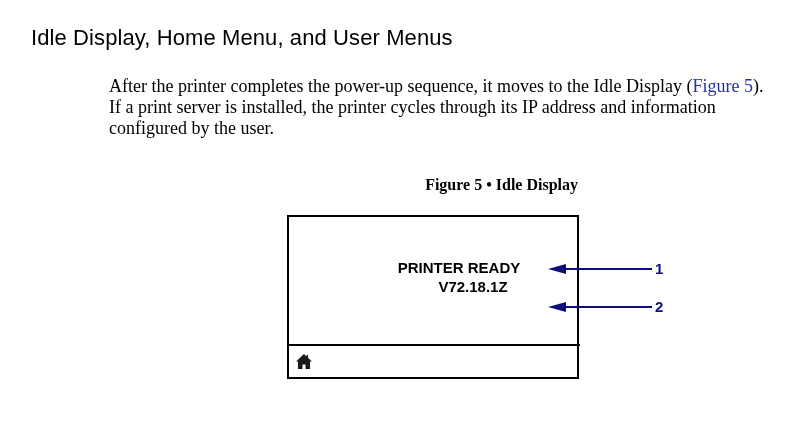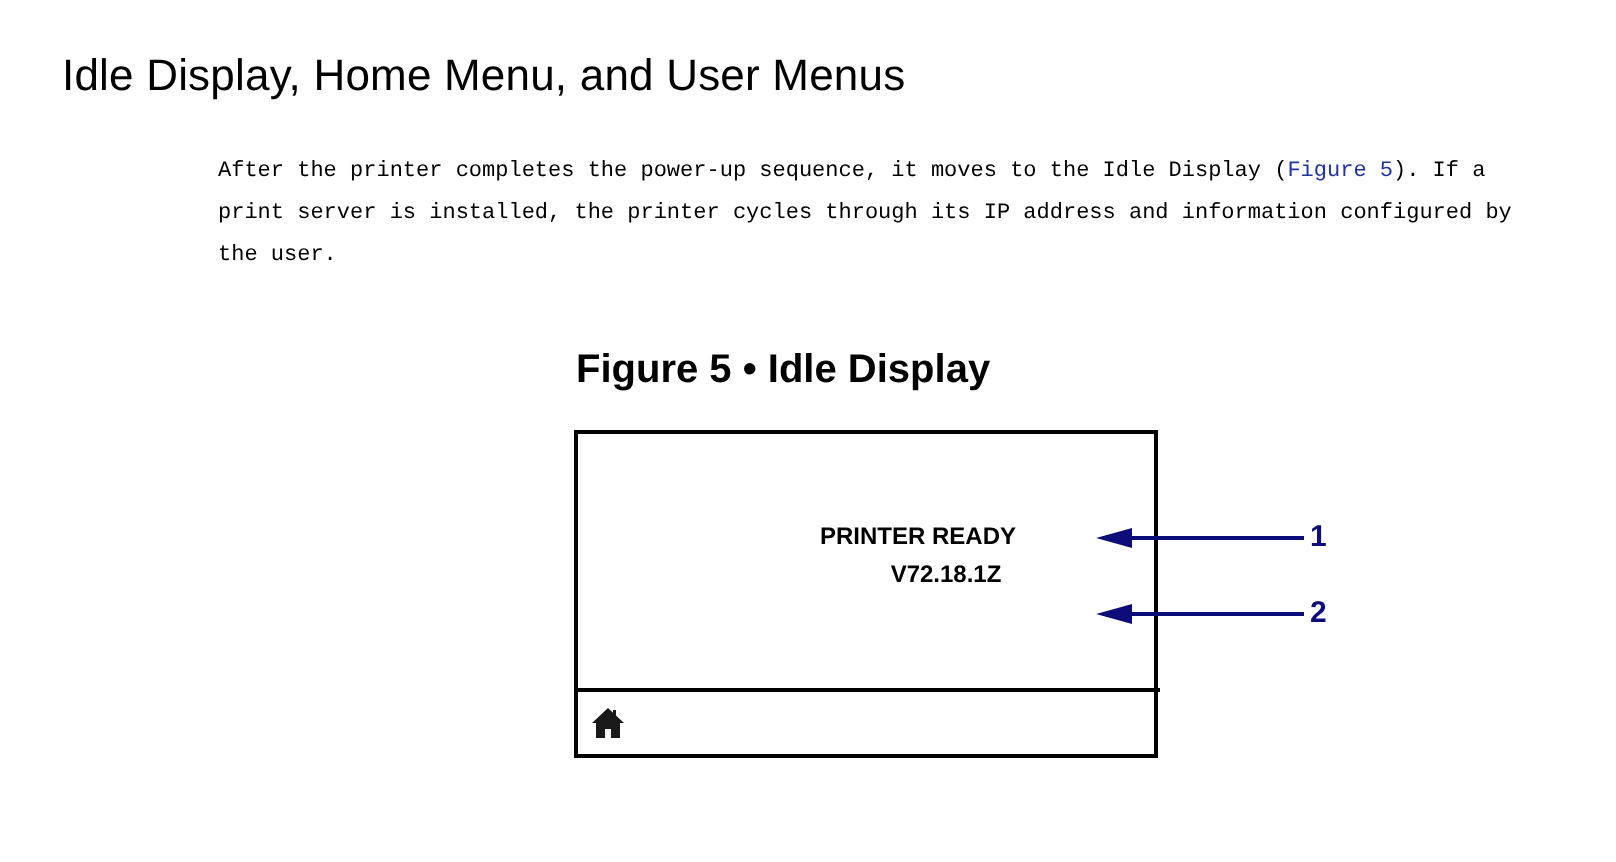"After the printer completes the" .body-paragraph { font-family: Liberation Mono, monospace -> Liberation Serif, serif; font-size: 11px -> 18px }
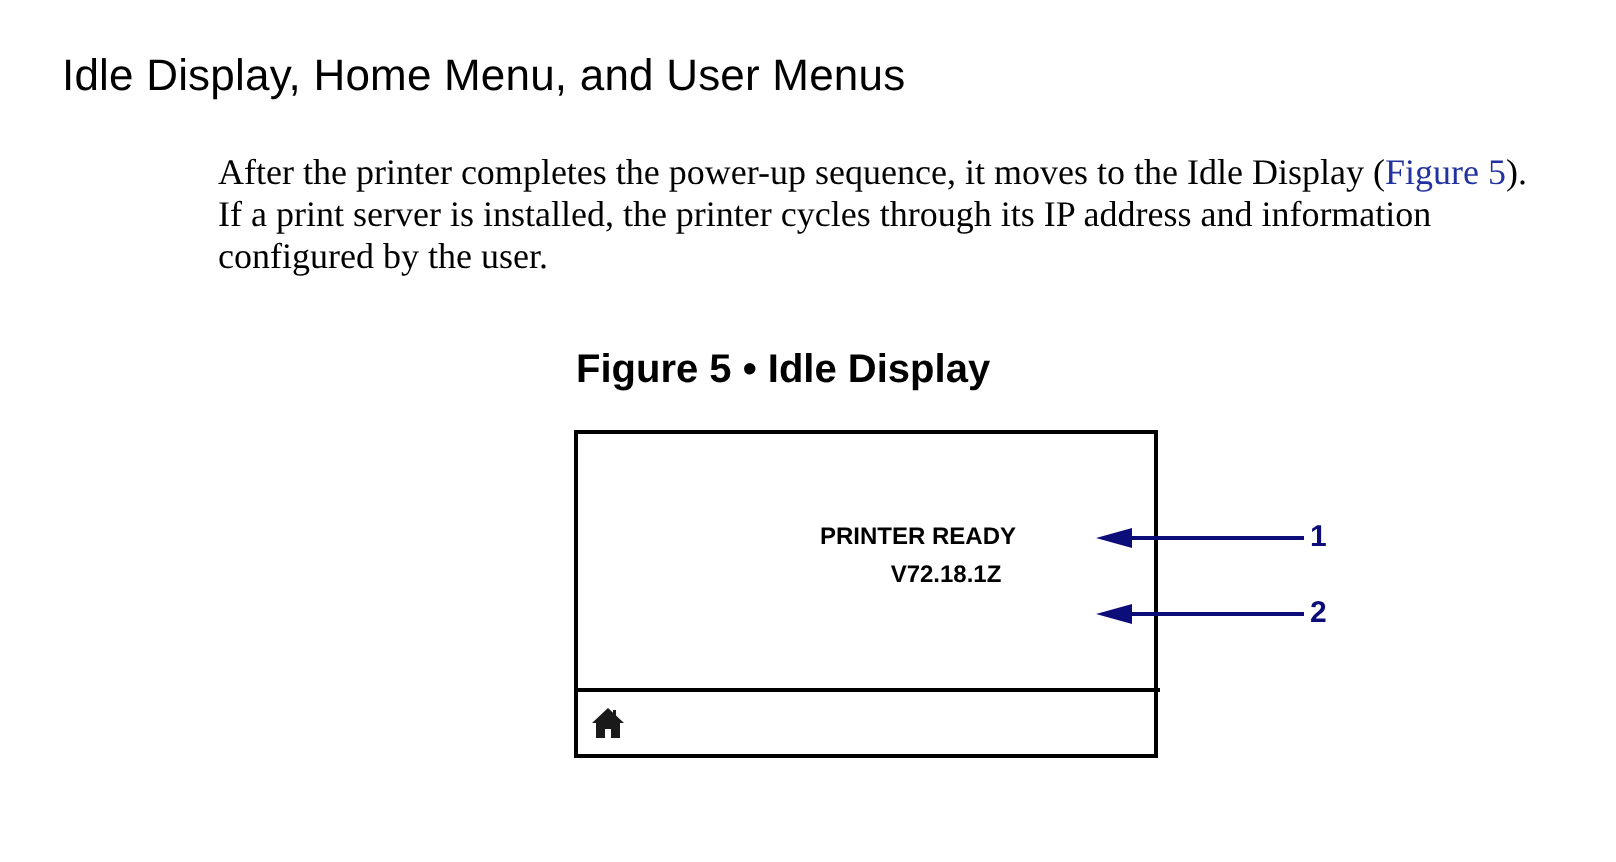"Figure 5 • Idle Display" .figure-caption { font-family: Liberation Sans, sans-serif -> Liberation Serif, serif; font-size: 20px -> 16px; text-align: left -> right }
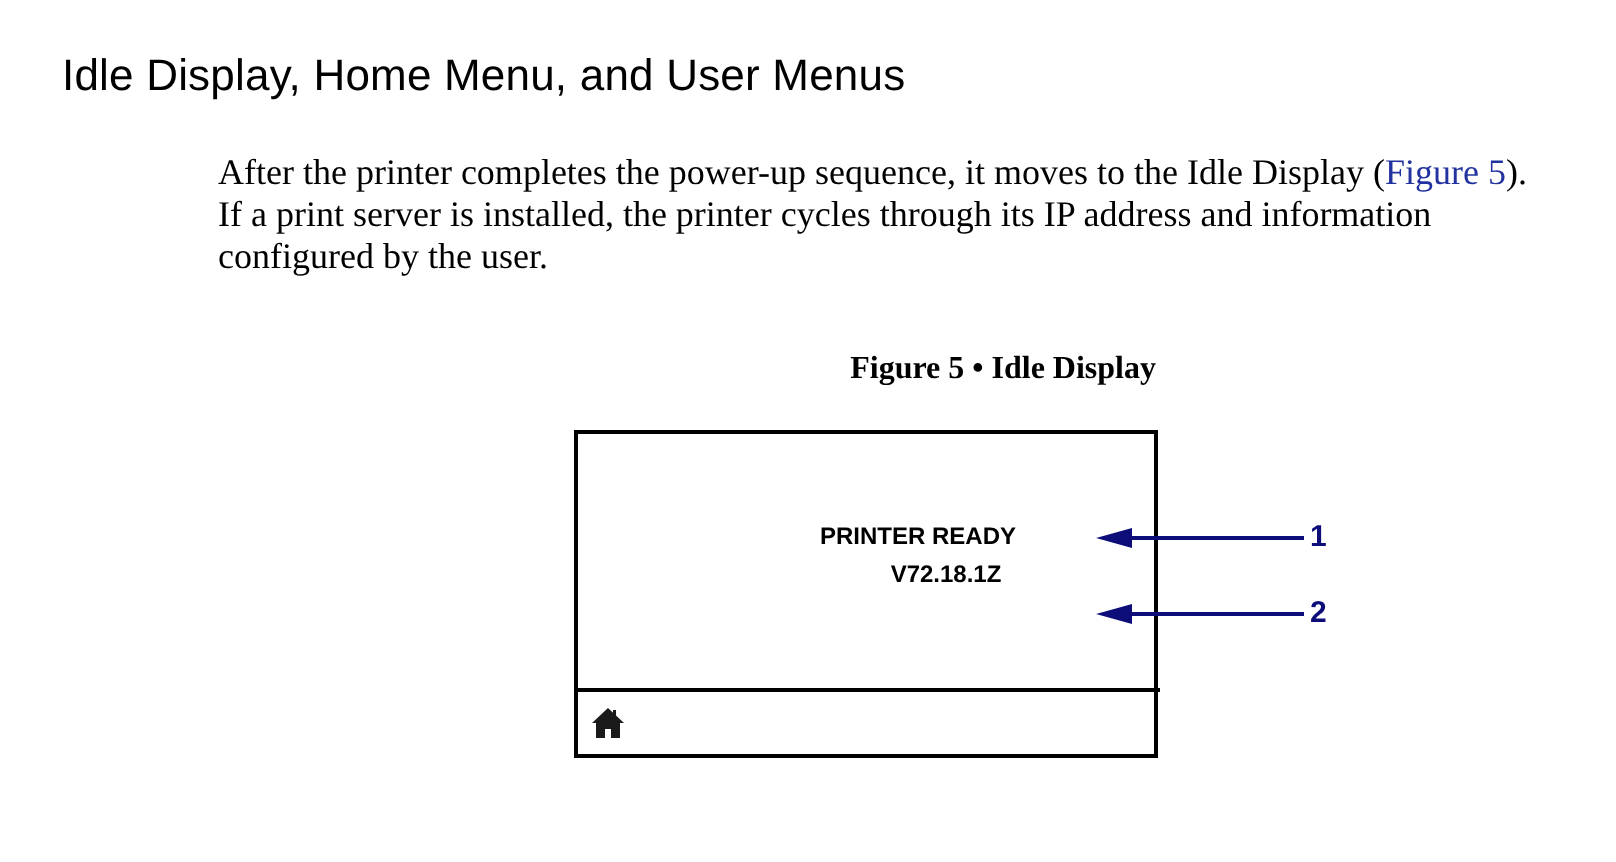"PRINTER READY" .display-line { font-size: 12px -> 15px }
